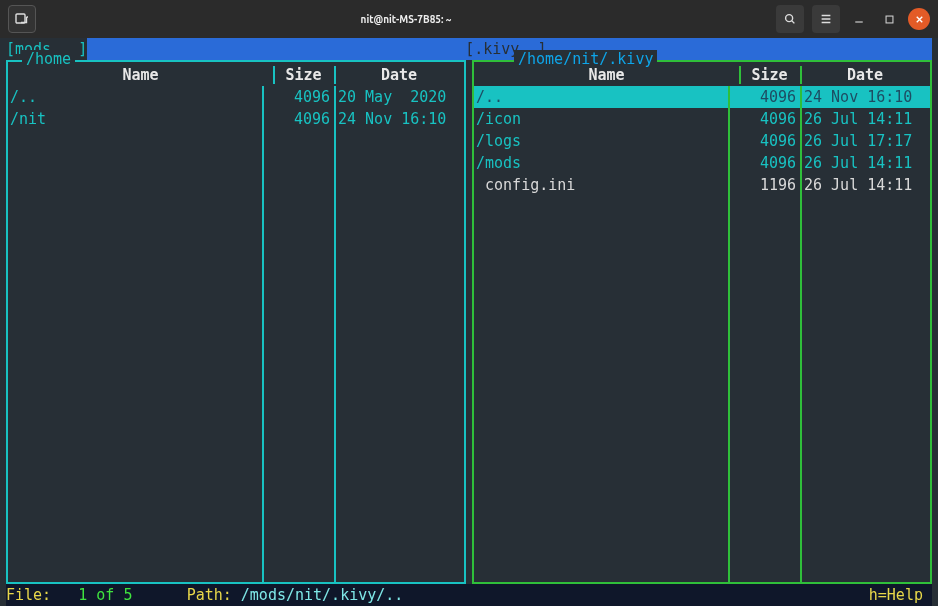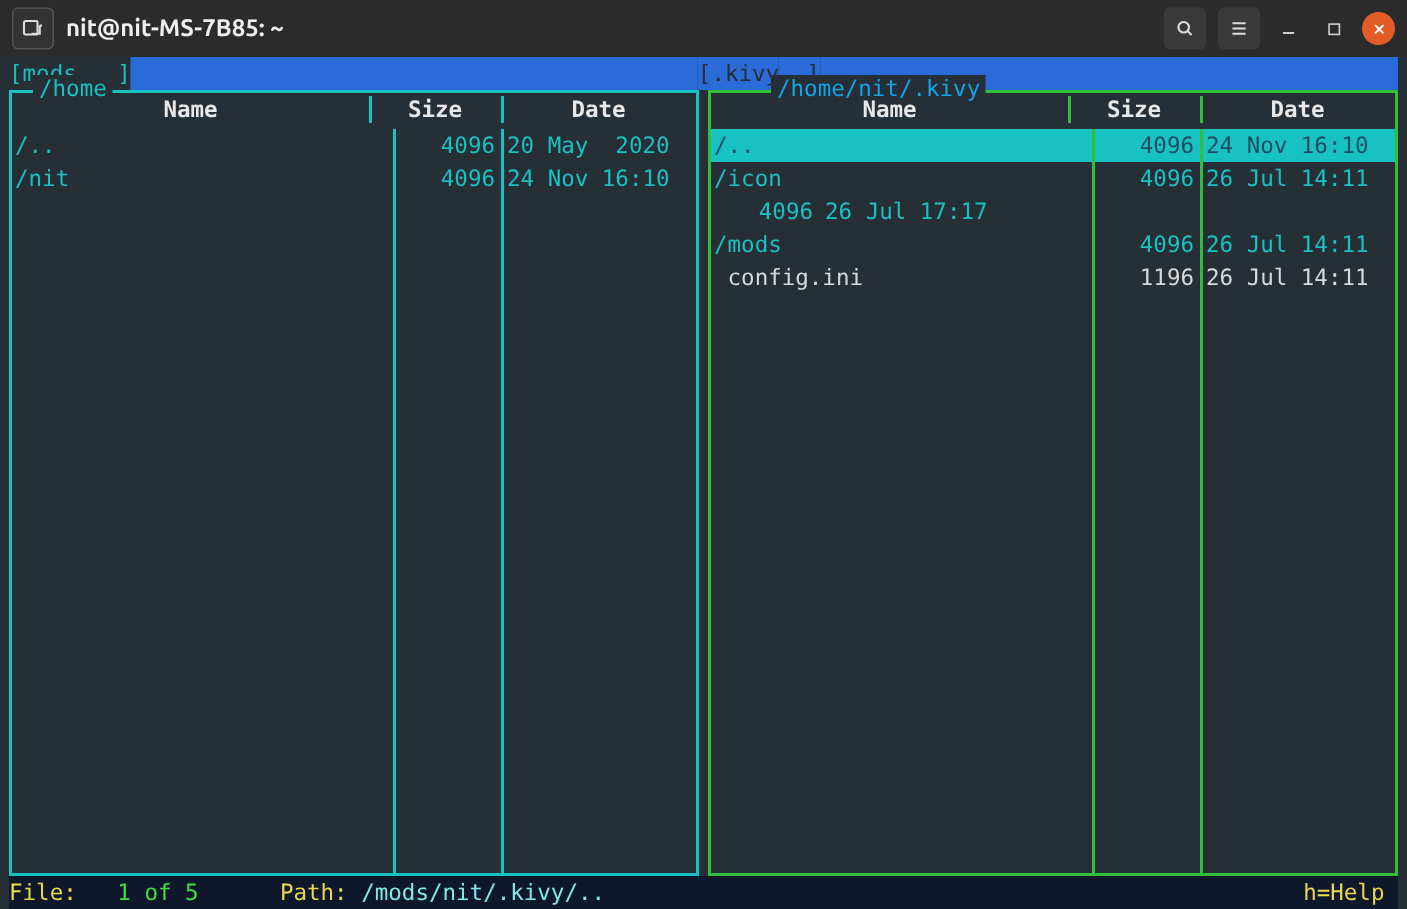"nit@nit-MS-7B85: ~" .tb-title { font-size: 16px -> 10px; text-align: none -> center }
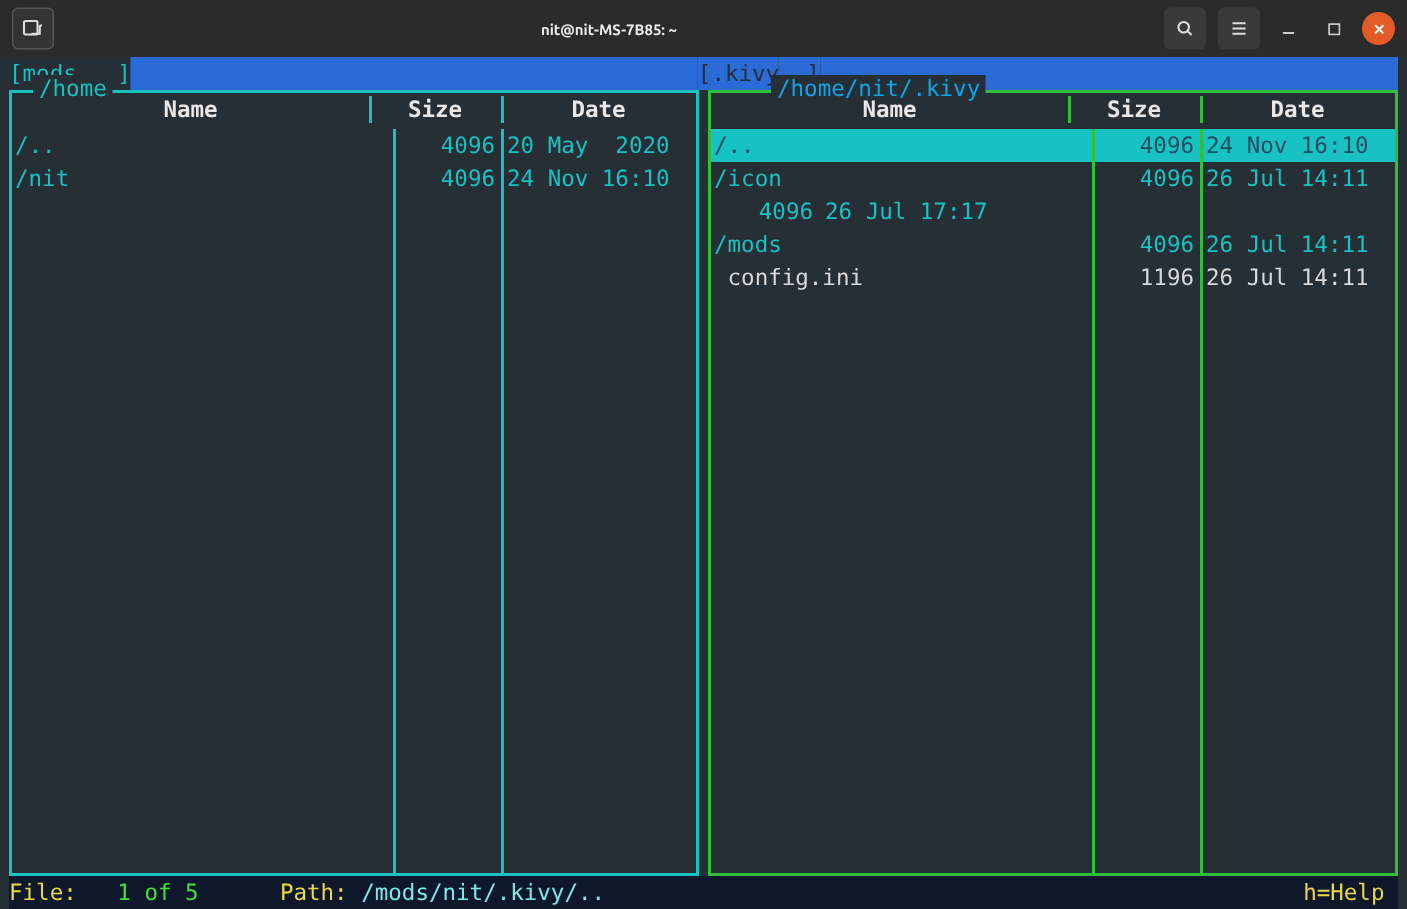"Name" .hdr-row { align-items: flex-start -> center }
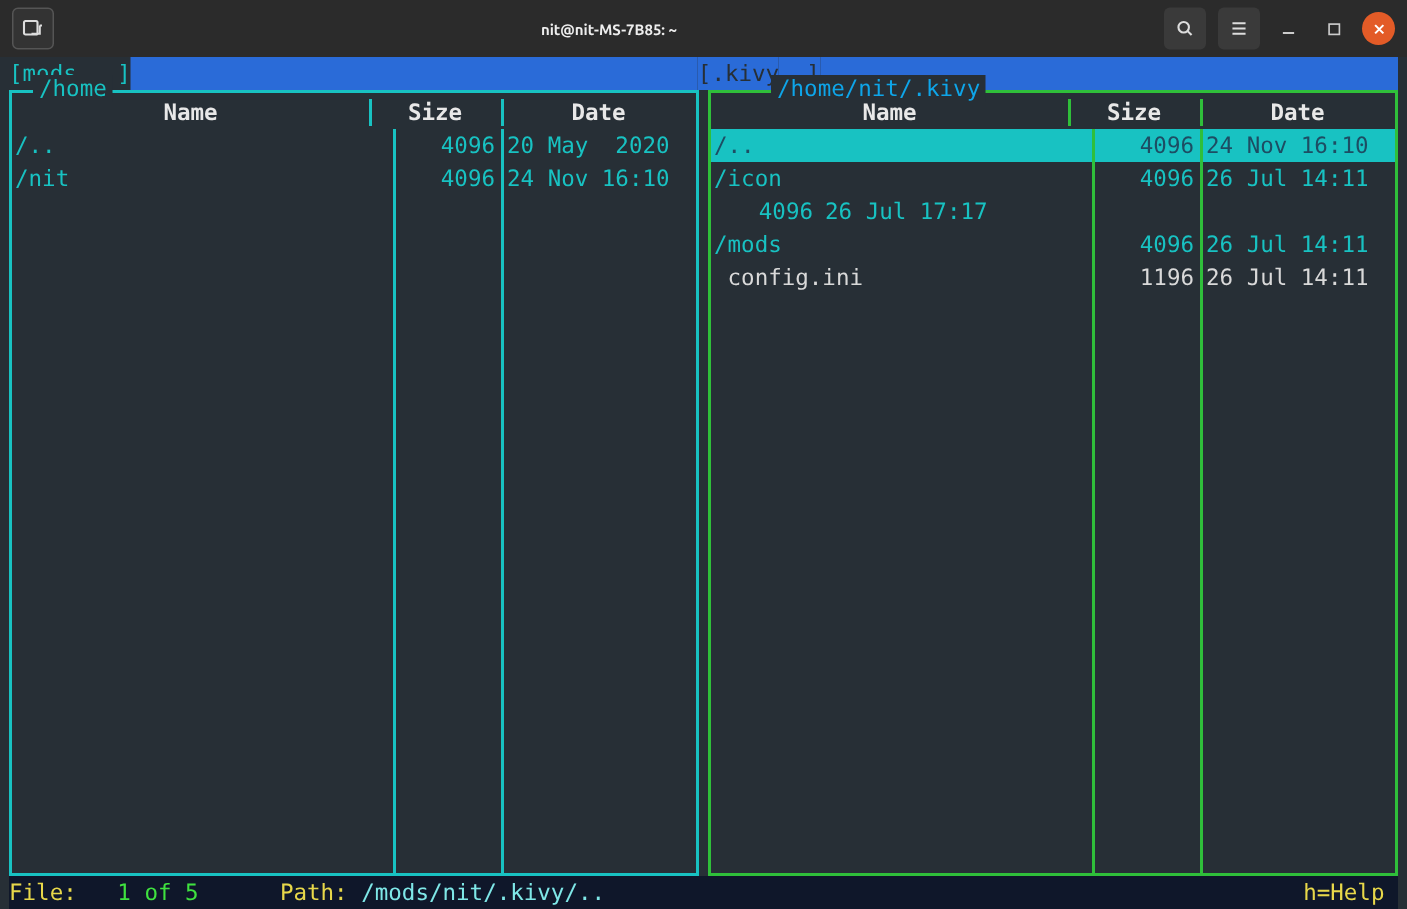"Size" .col-size { width: 88px -> 61px }
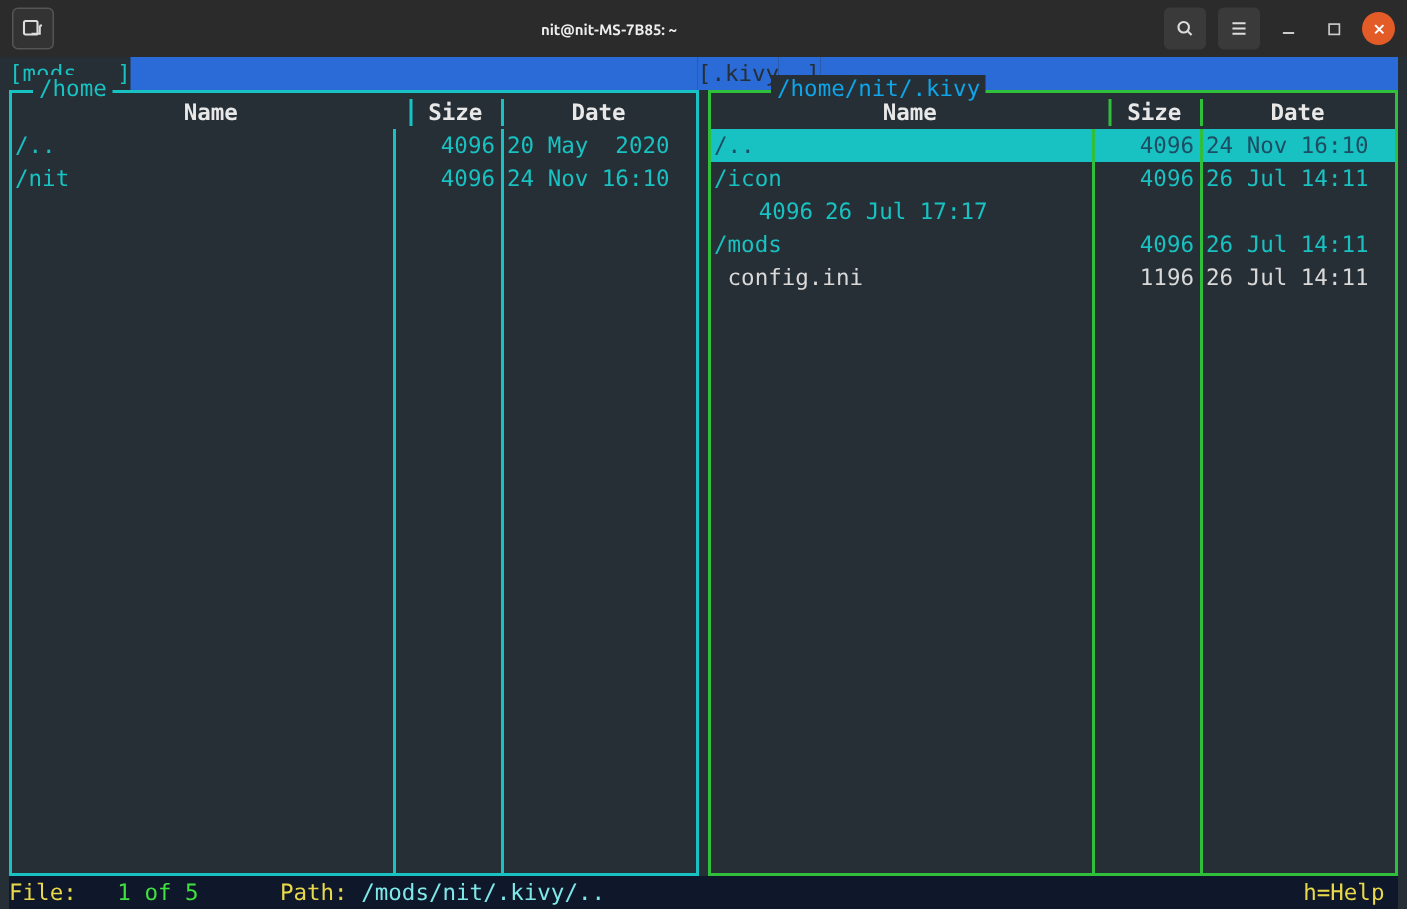"/logs" span.rname { html: none -> <span>/logs</span> }
